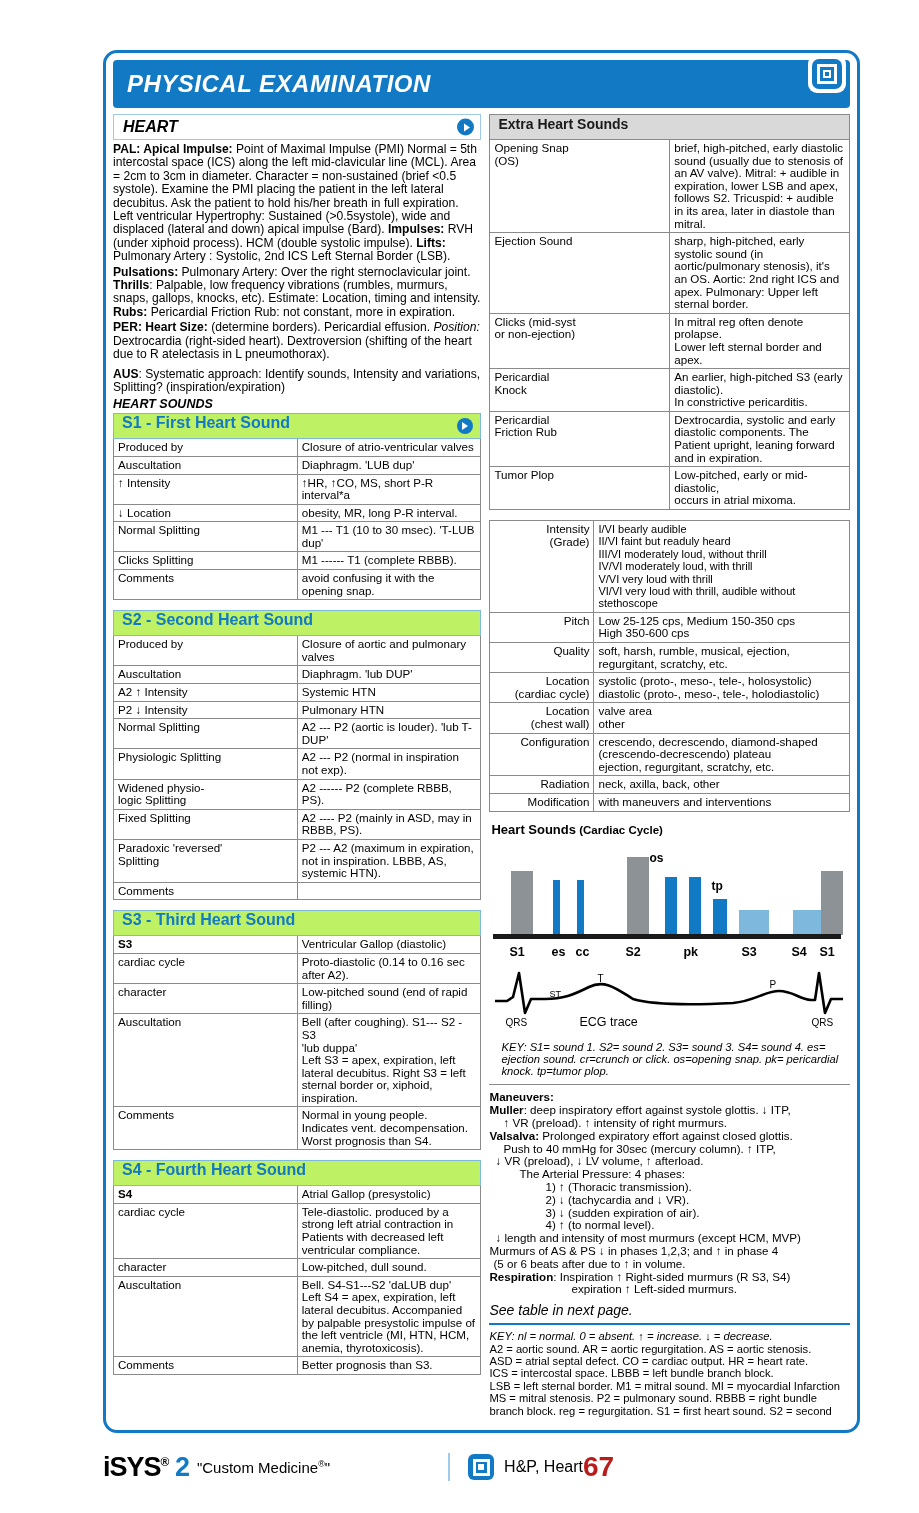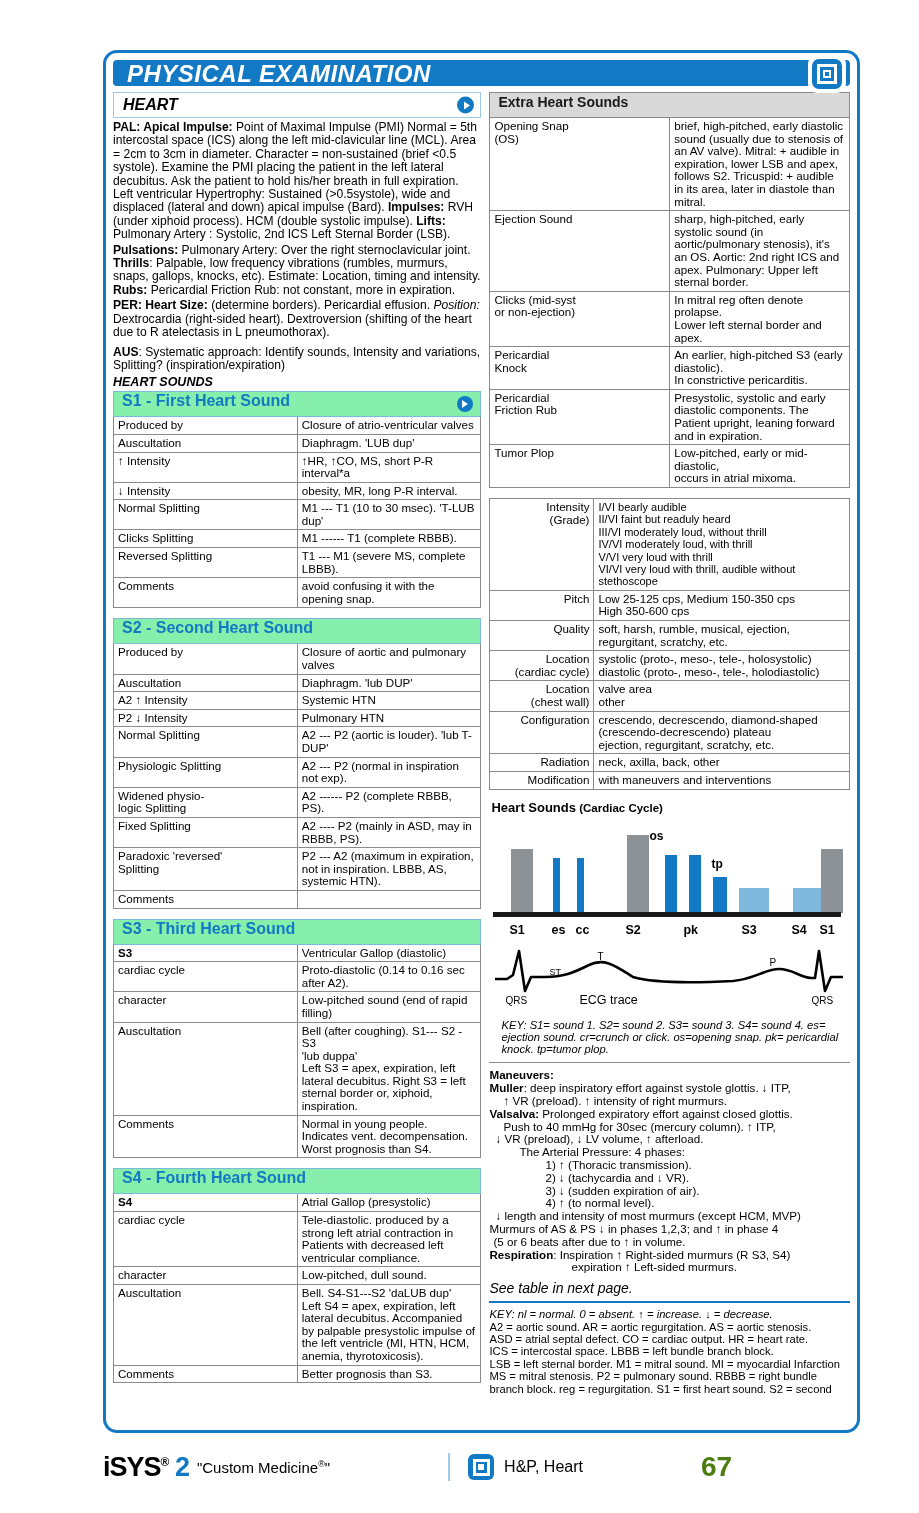"PHYSICAL EXAMINATION" .titlebar { align-items: none -> center; height: 26px -> 48px }
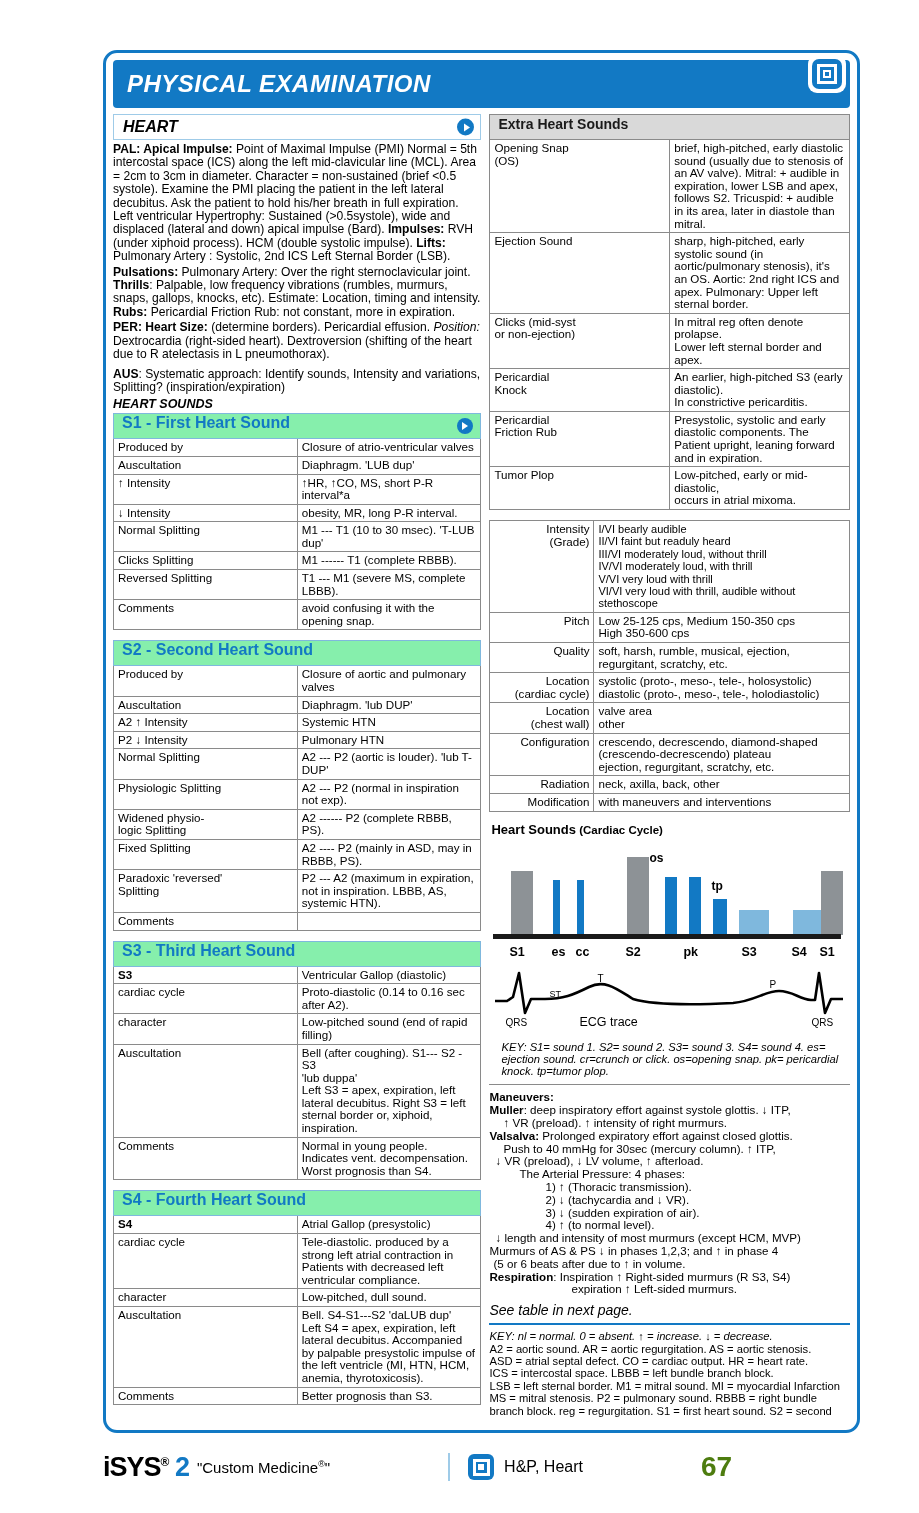"S1 - First Heart Sound" table.ht tr.hdr td { background: #86efac -> #bef264 }
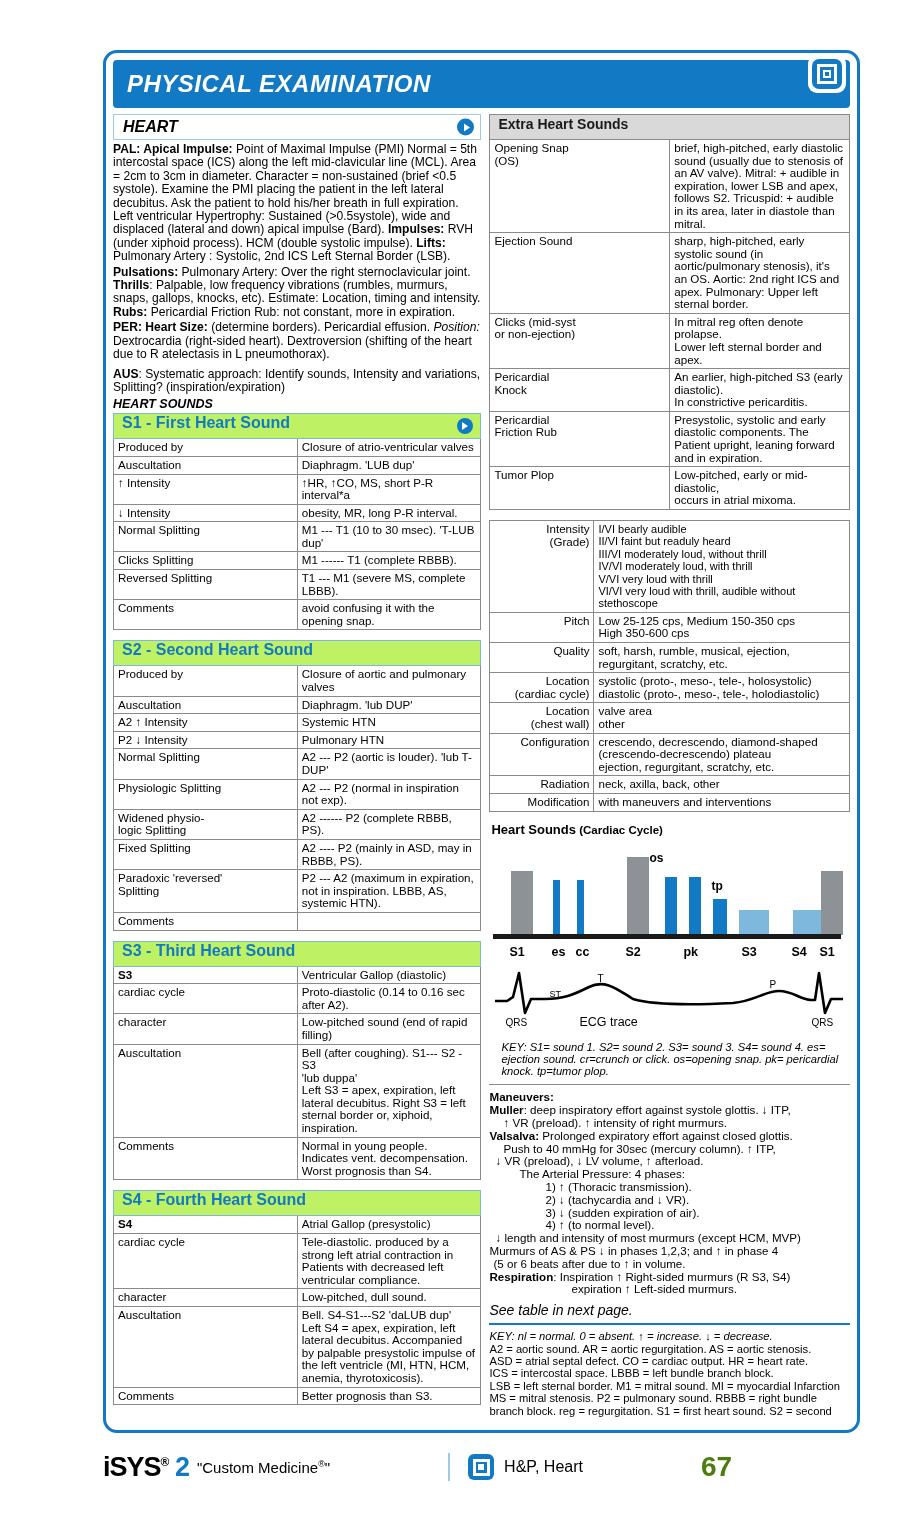"Presystolic, systolic and early" td { text: Presystolic -> Dextrocardia }
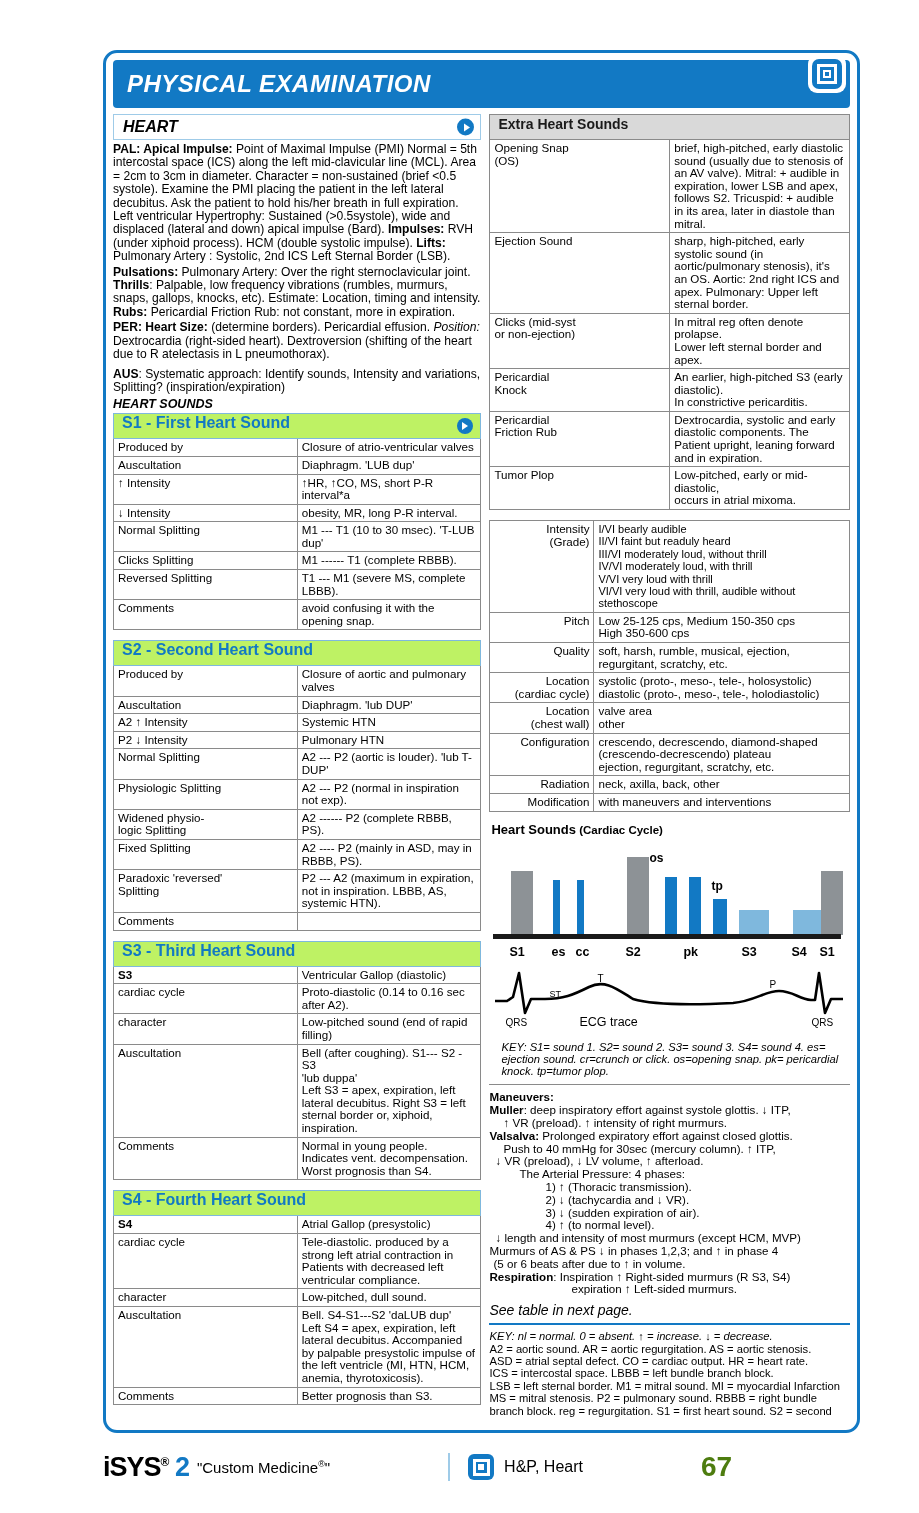"↓ Intensity" td.k { text: Intensity -> Location }
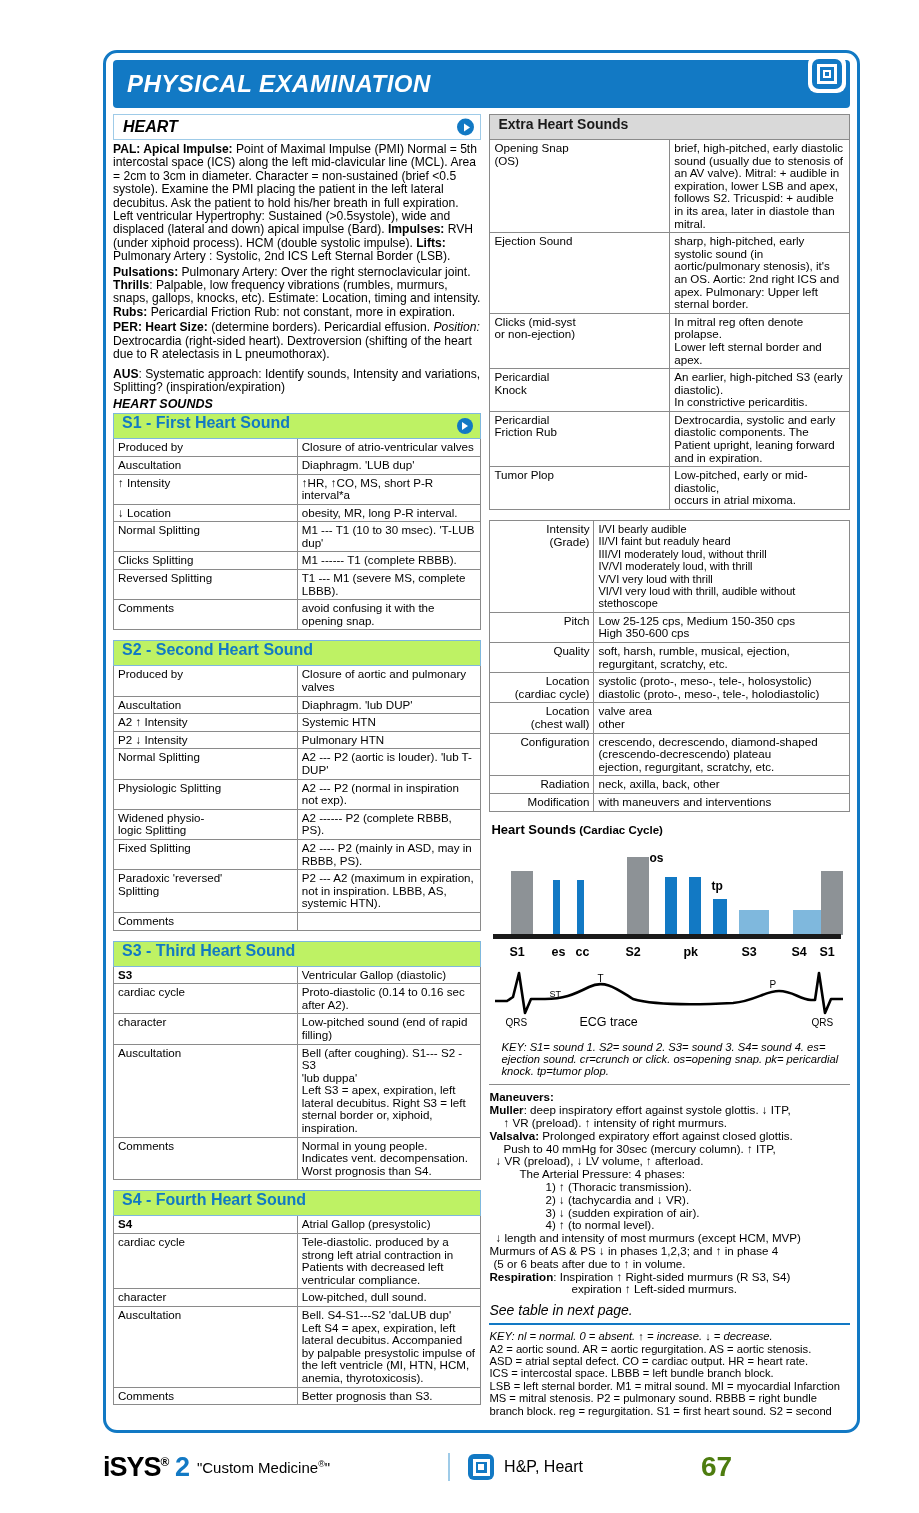"Reversed Splitting" tr { html: <tr> <td>Reversed Splitting</td> <td>T1 --- M1 (severe MS, complete LBBB).</td> </tr> -> none }
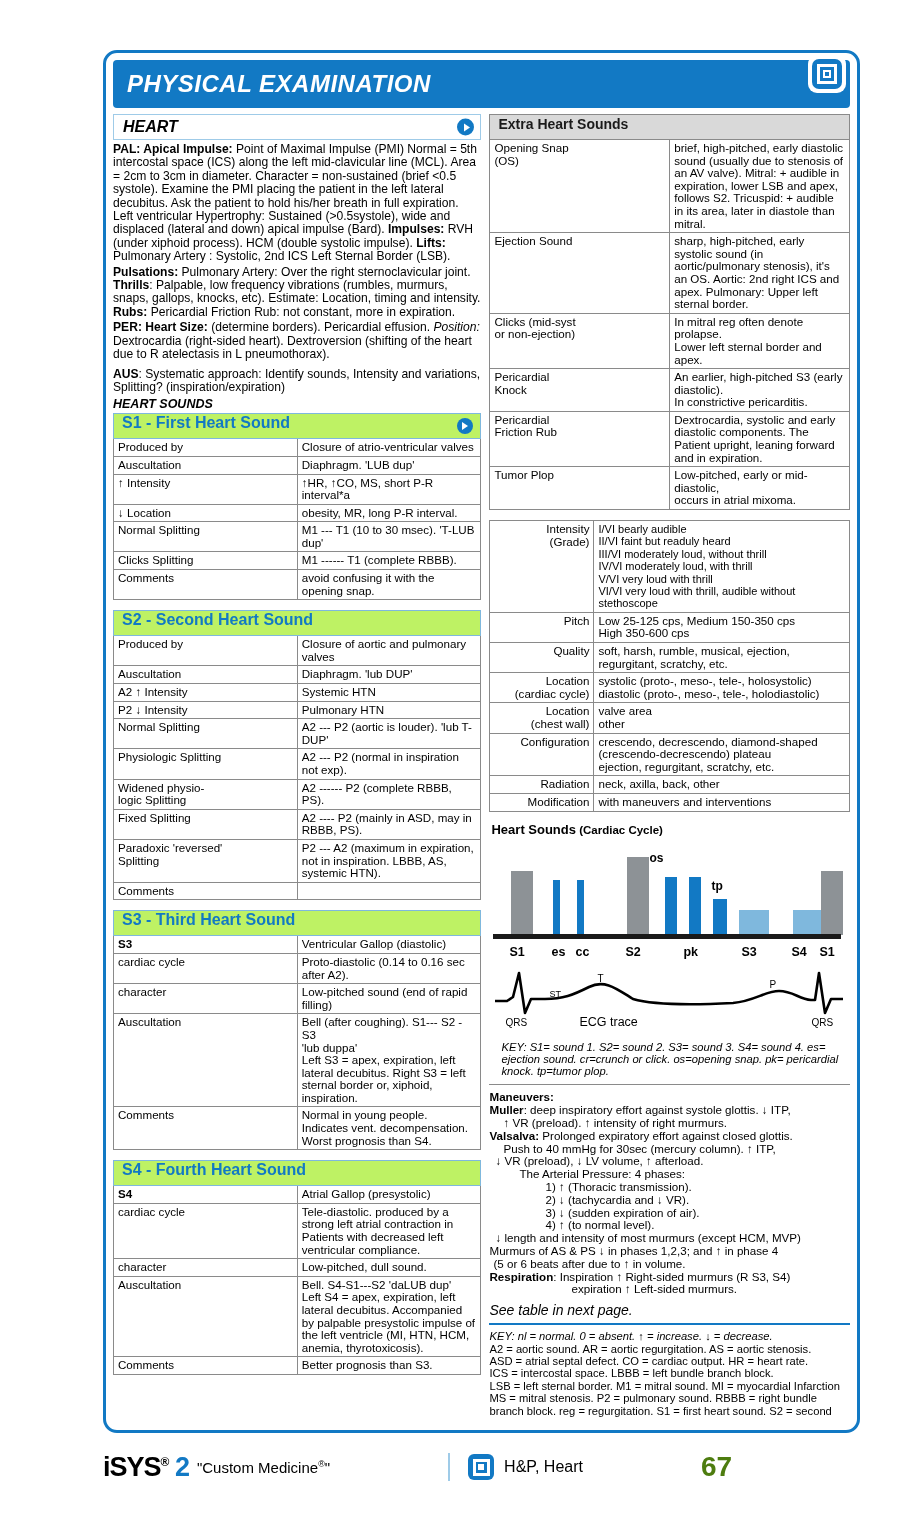"67" .pageno { color: #4d7c0f -> #b91c1c; margin-left: 118px -> none }
